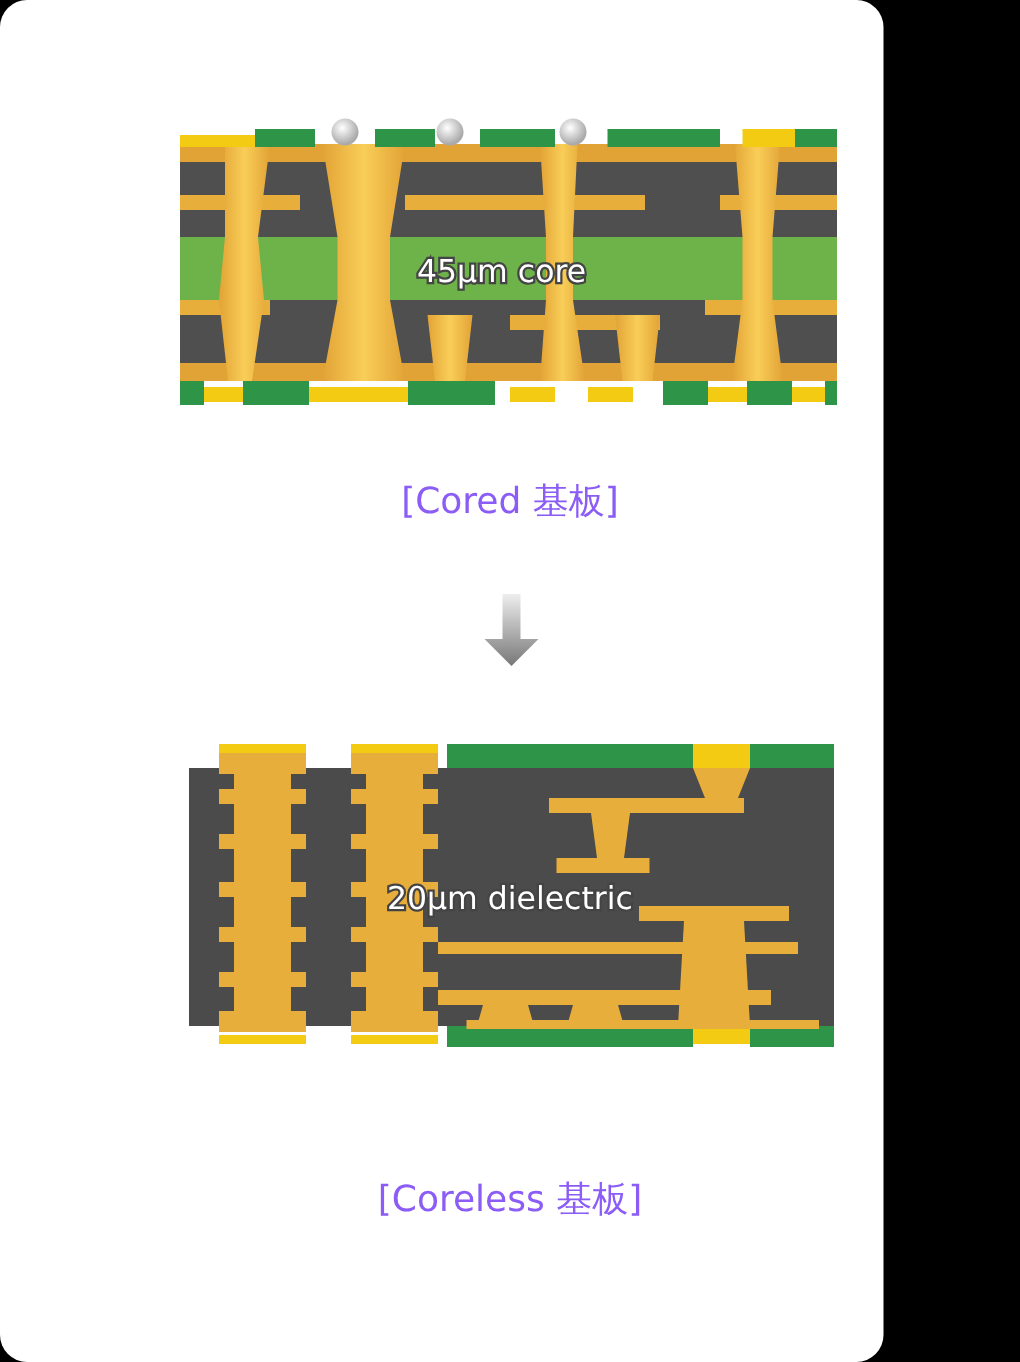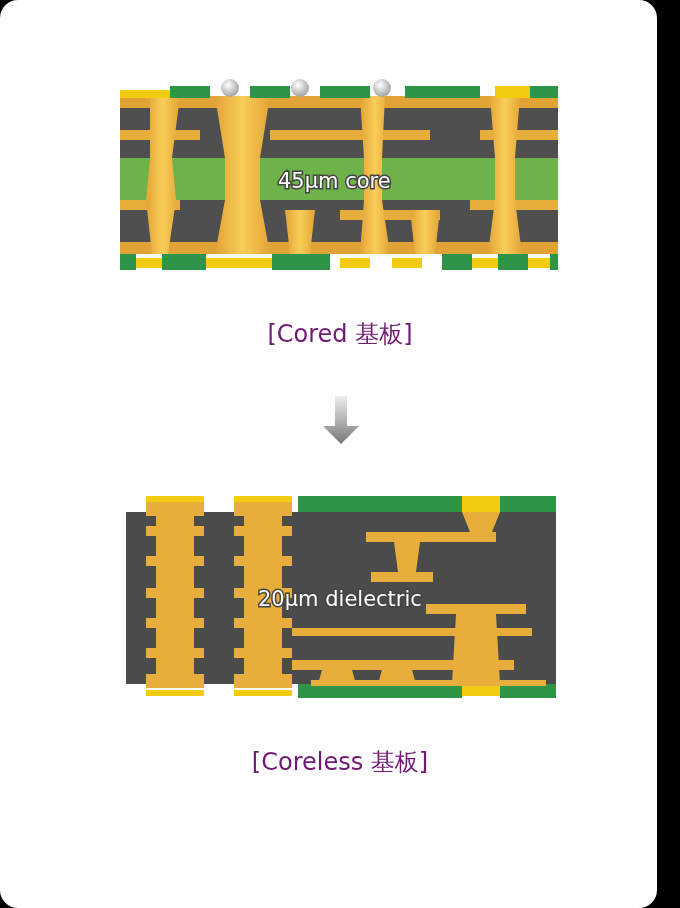"45µm core" .card { width: 657px -> 589px }
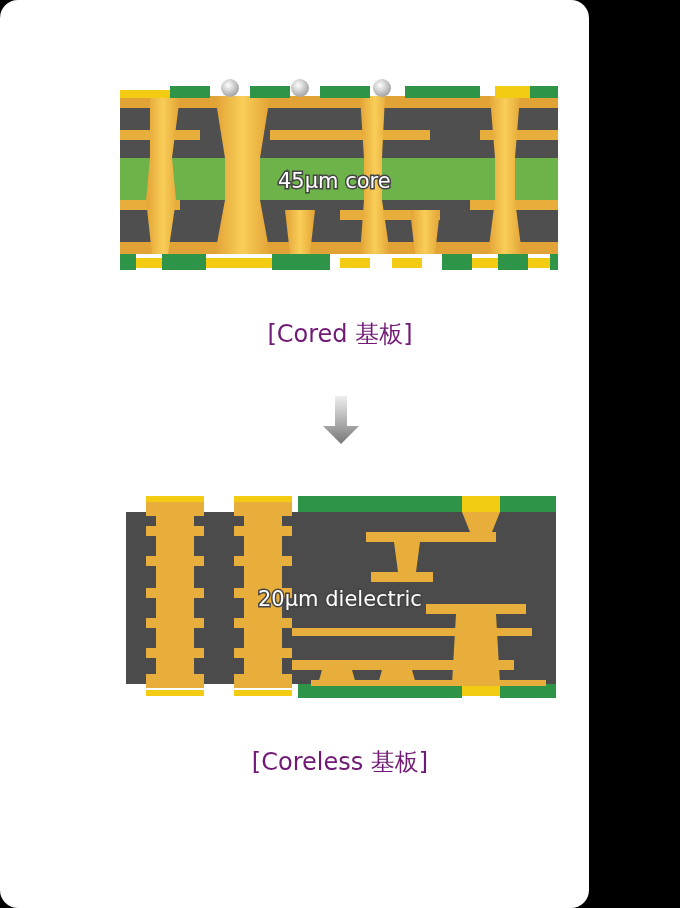"[Cored 基板]" .label { color: #701a75 -> #8b5cf6 }
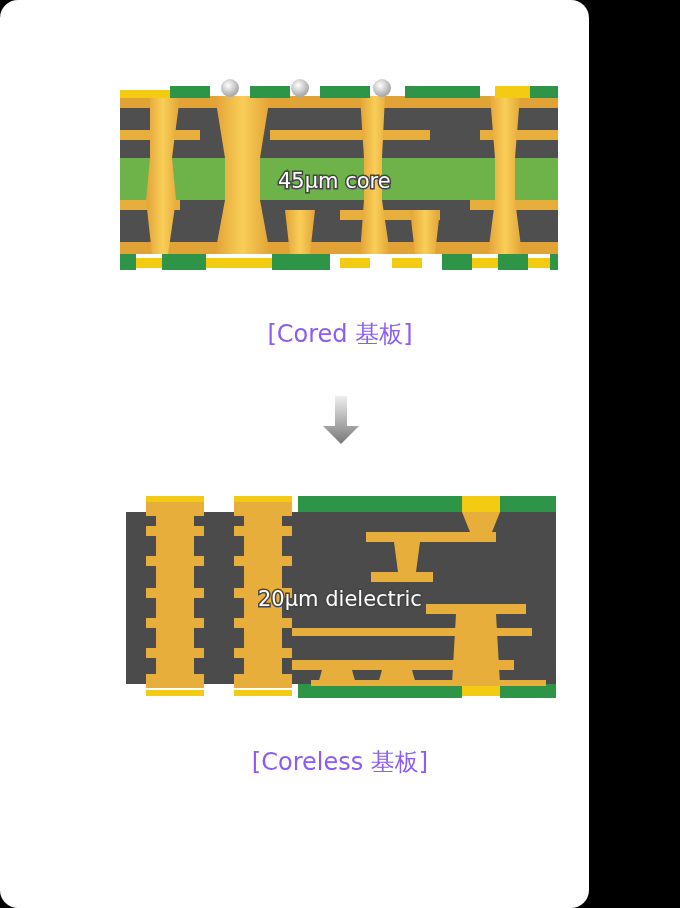"[Coreless 基板]" .title2 { top: 746px -> 783px }
